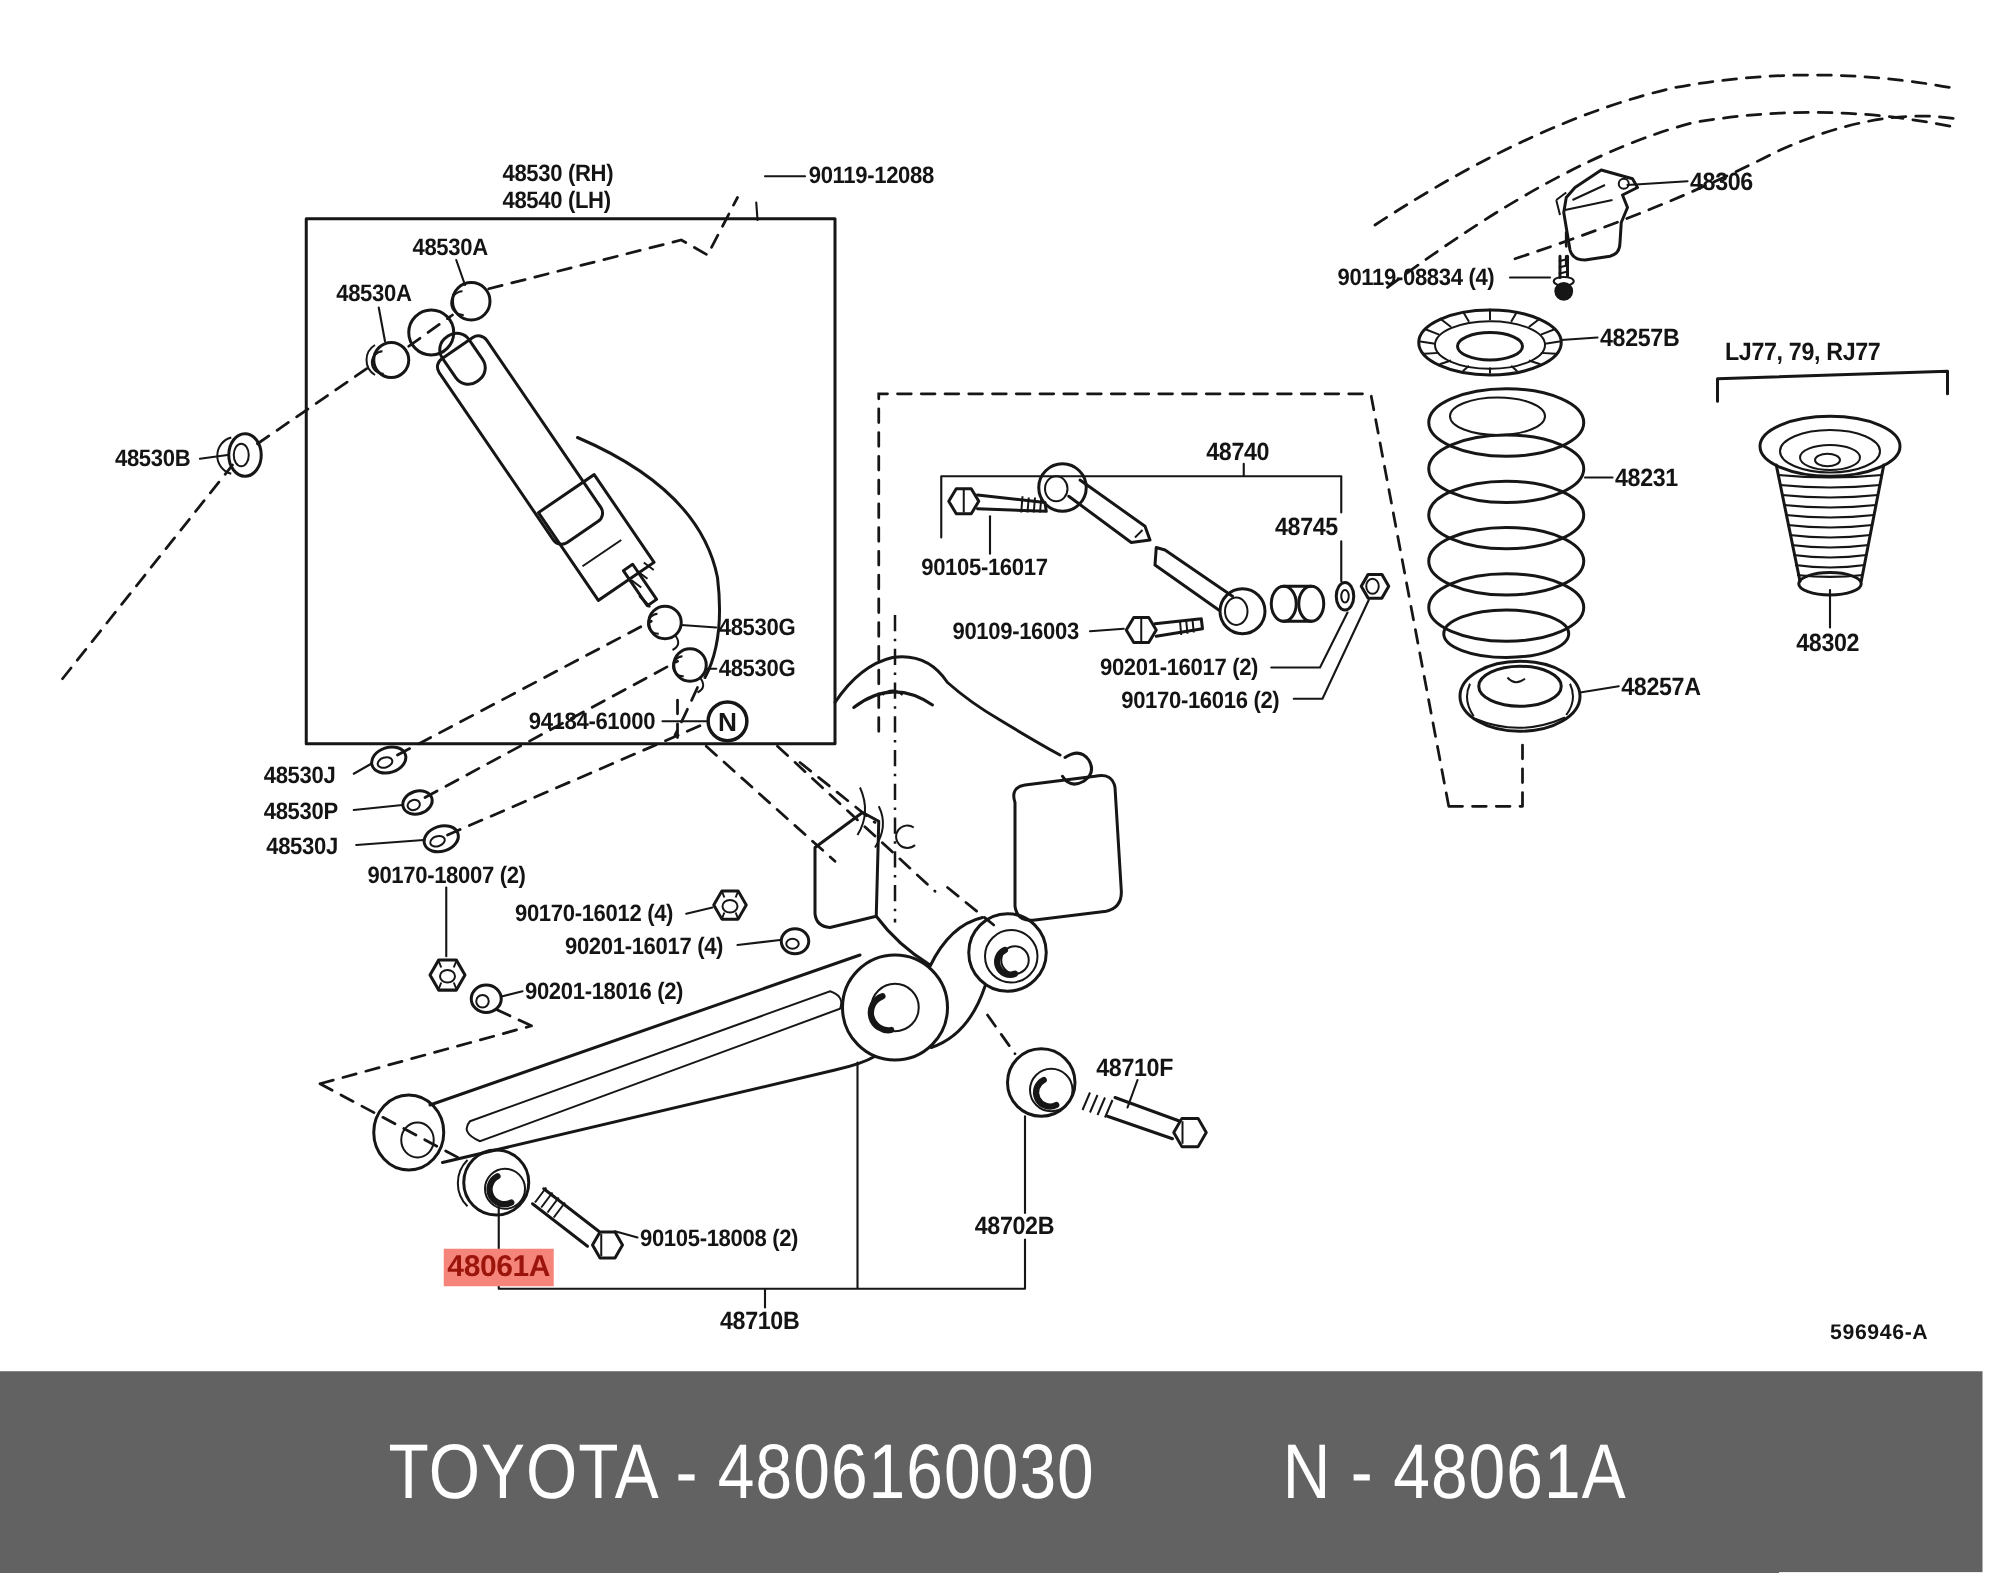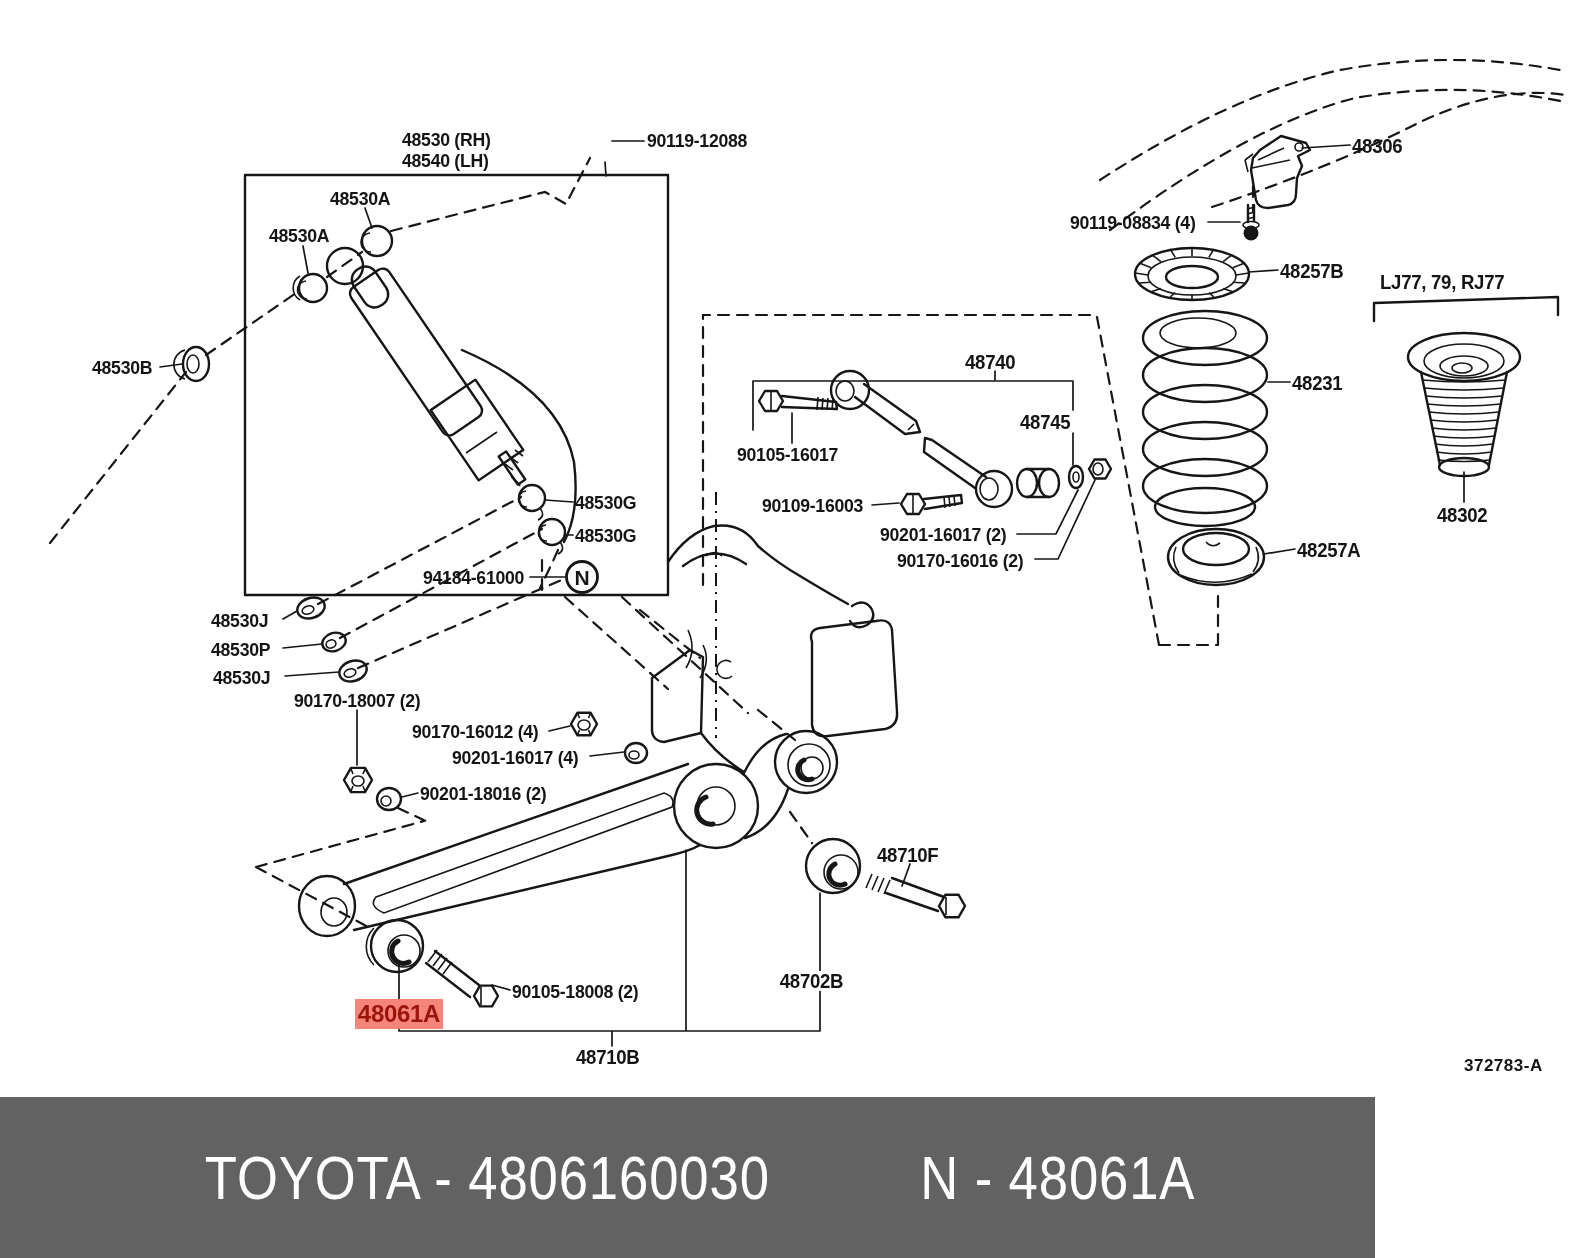"372783-A" div.refcode { text: 372783-A -> 596946-A }
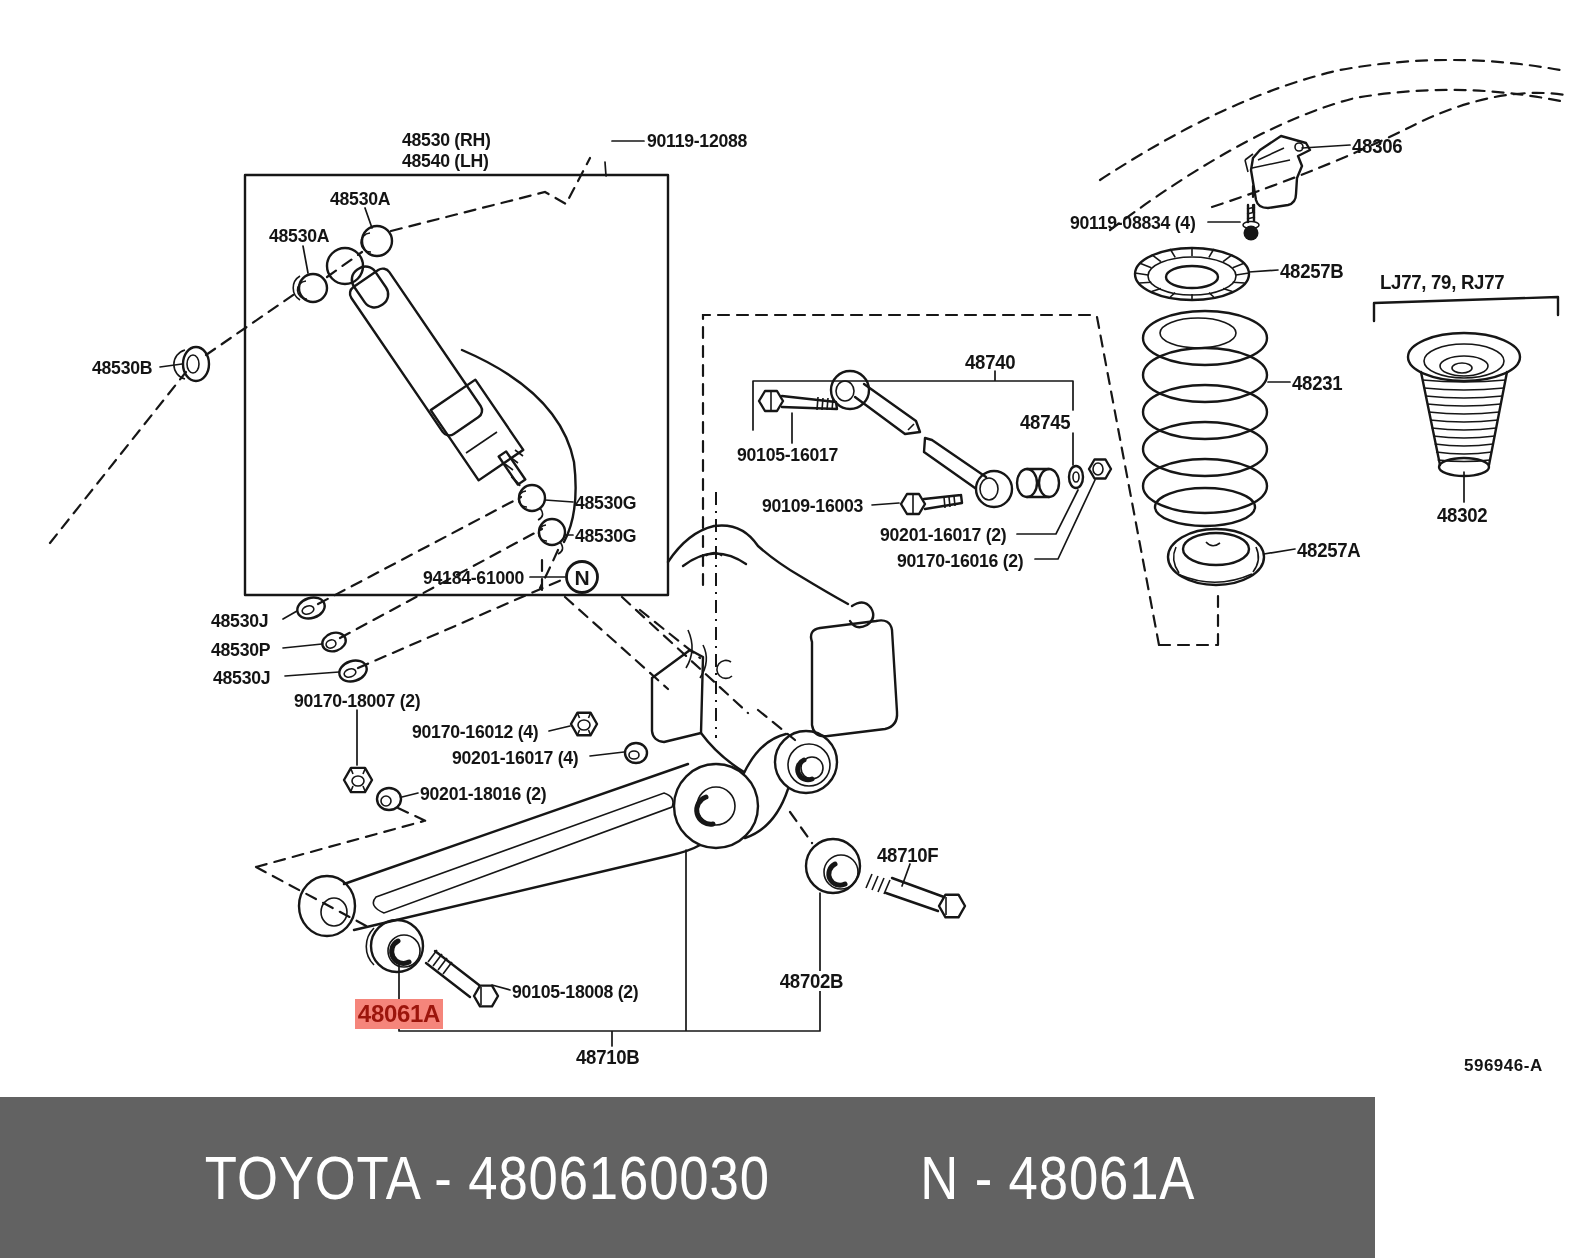"TOYOTA - 4806160030" .footer { width: 1375px -> 1586px }
